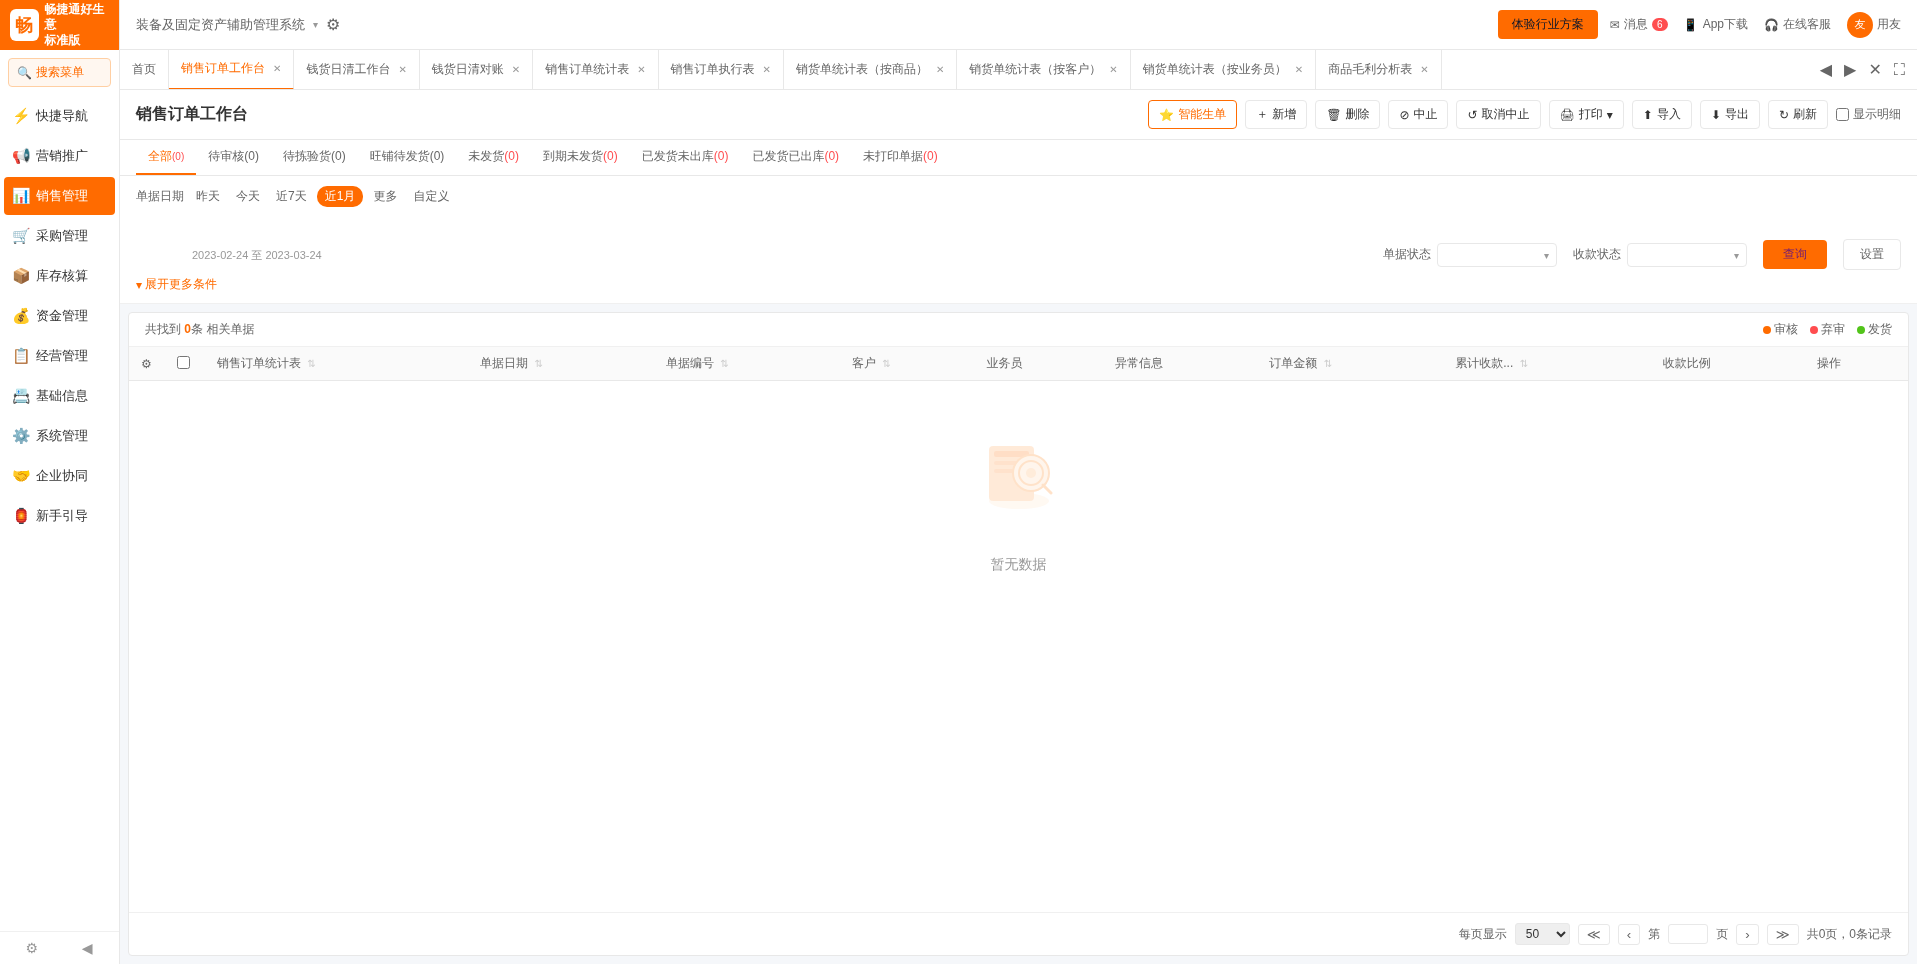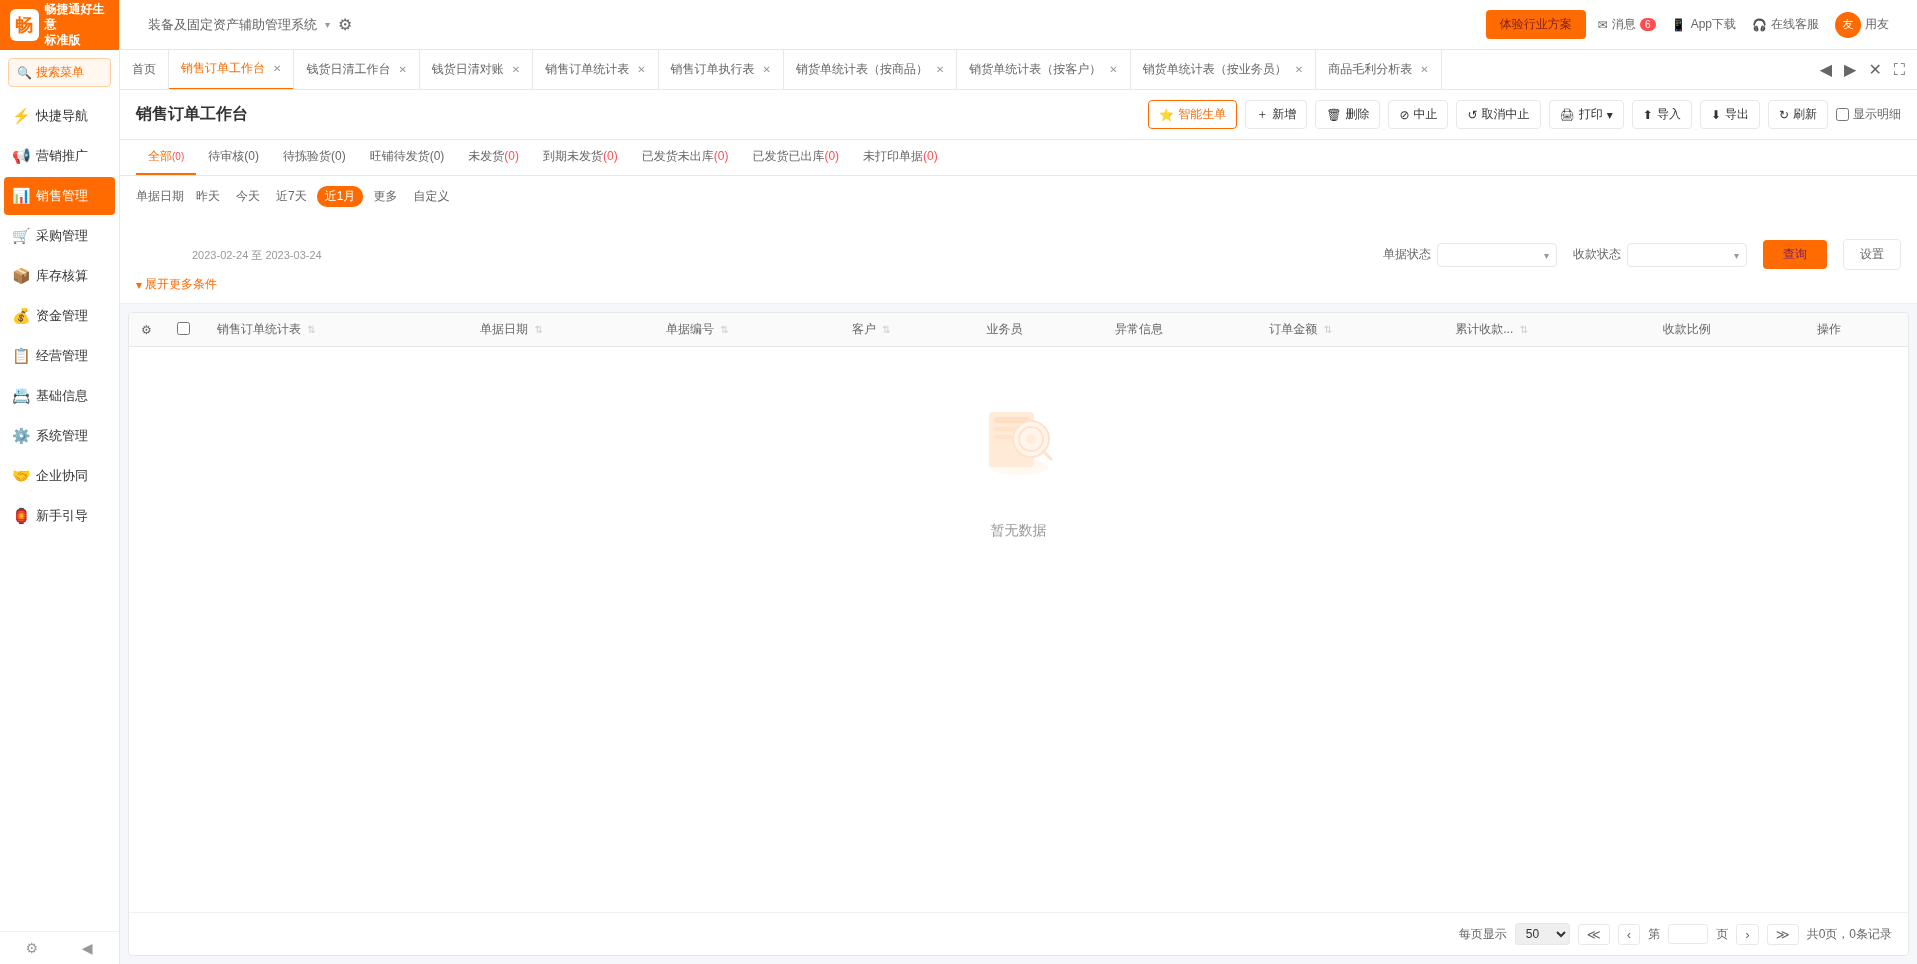"装备及固定资产辅助管理系统" .top-header { padding: 0 28px -> 0 16px }
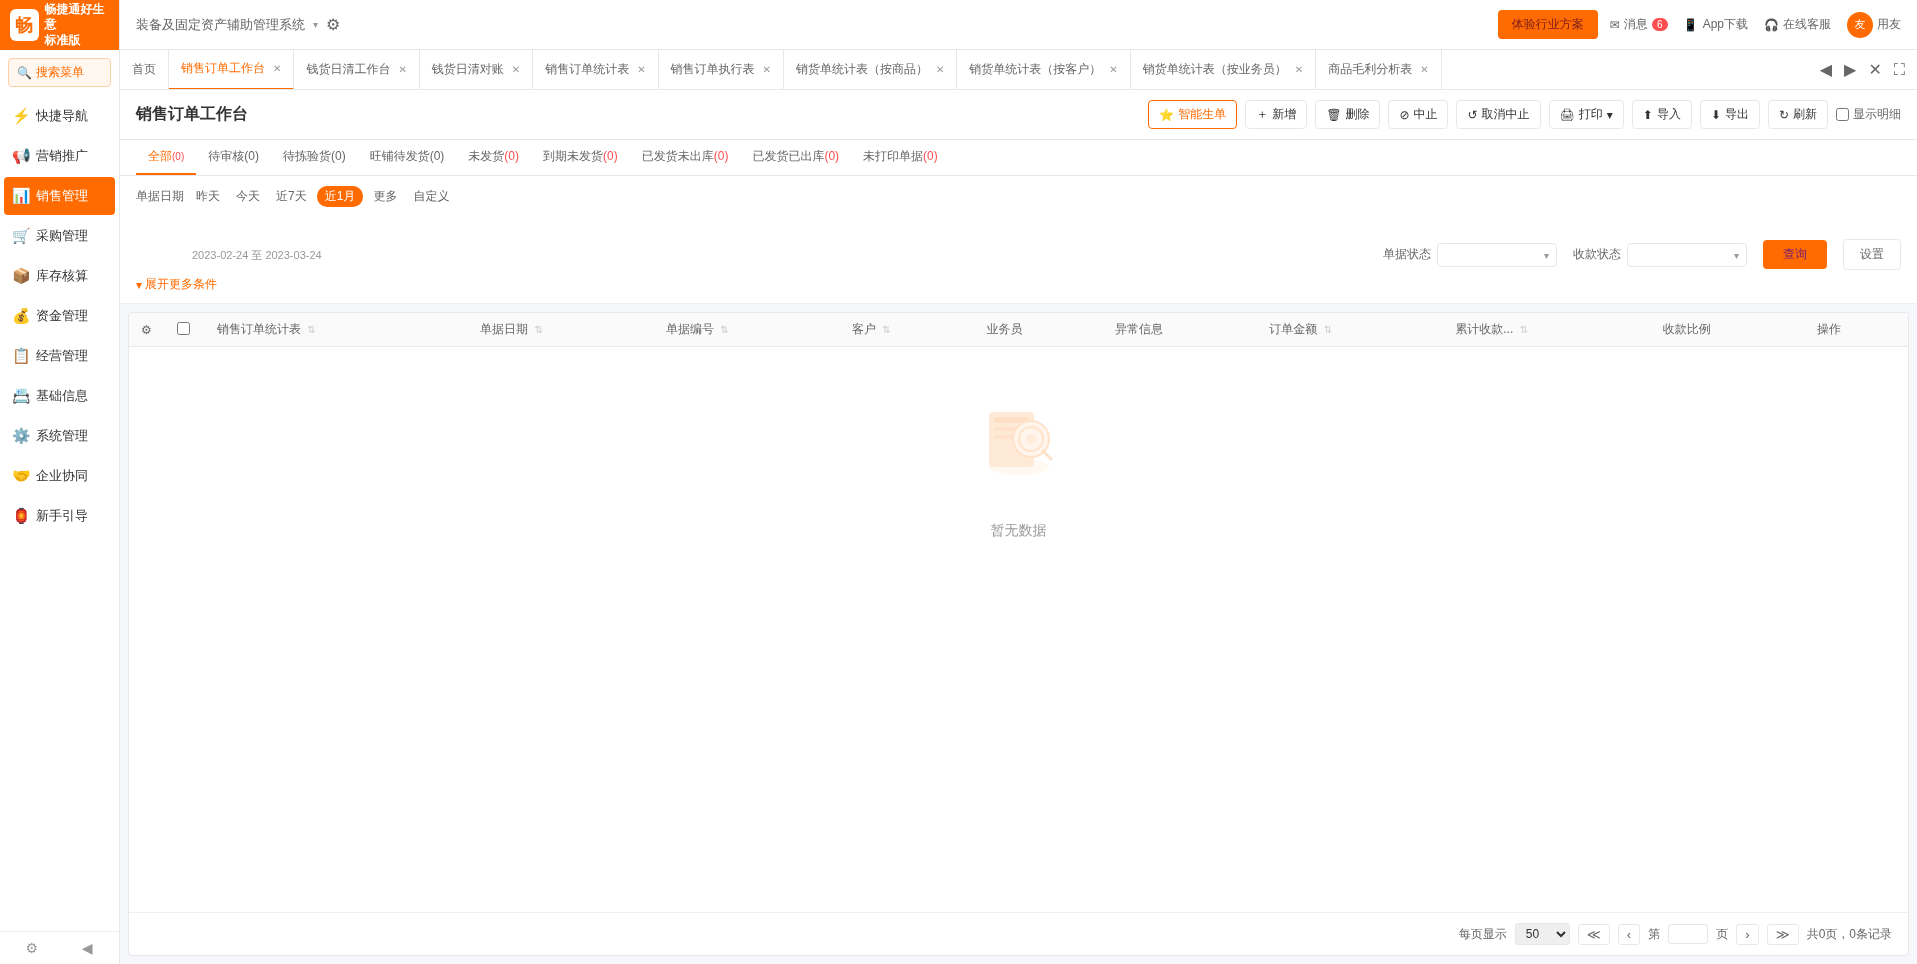"体验行业方案" .industry-btn { color: #7f1d1d -> #0f172a }
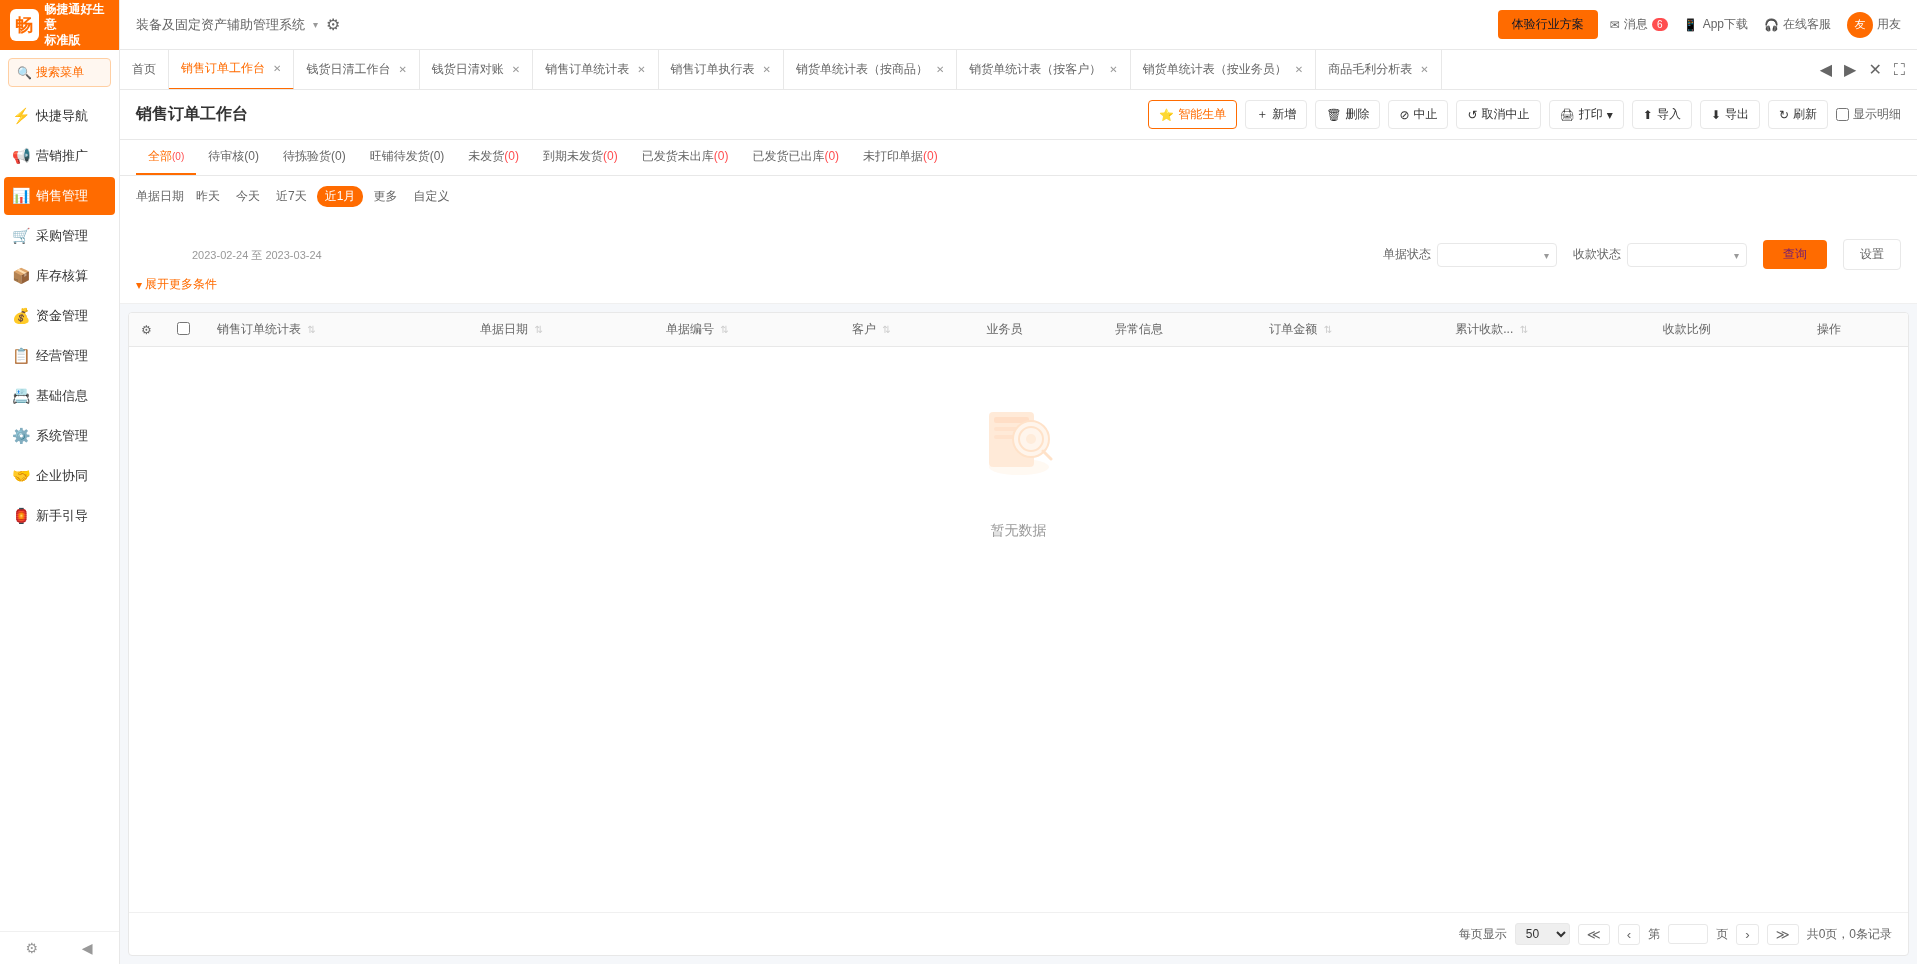"共找到 0条 相关单据" div.table-info-bar { html: none -> <div> <div> 共找到 <span>0</span><span>条</span> <span>相关单据</span> </div> <div> <span> <span></span> <span>审核</span> </span> <span> <span></span> <span>弃审</span> </span> <span> <span></span> <span>发货</span> </span> </div> </div> }
